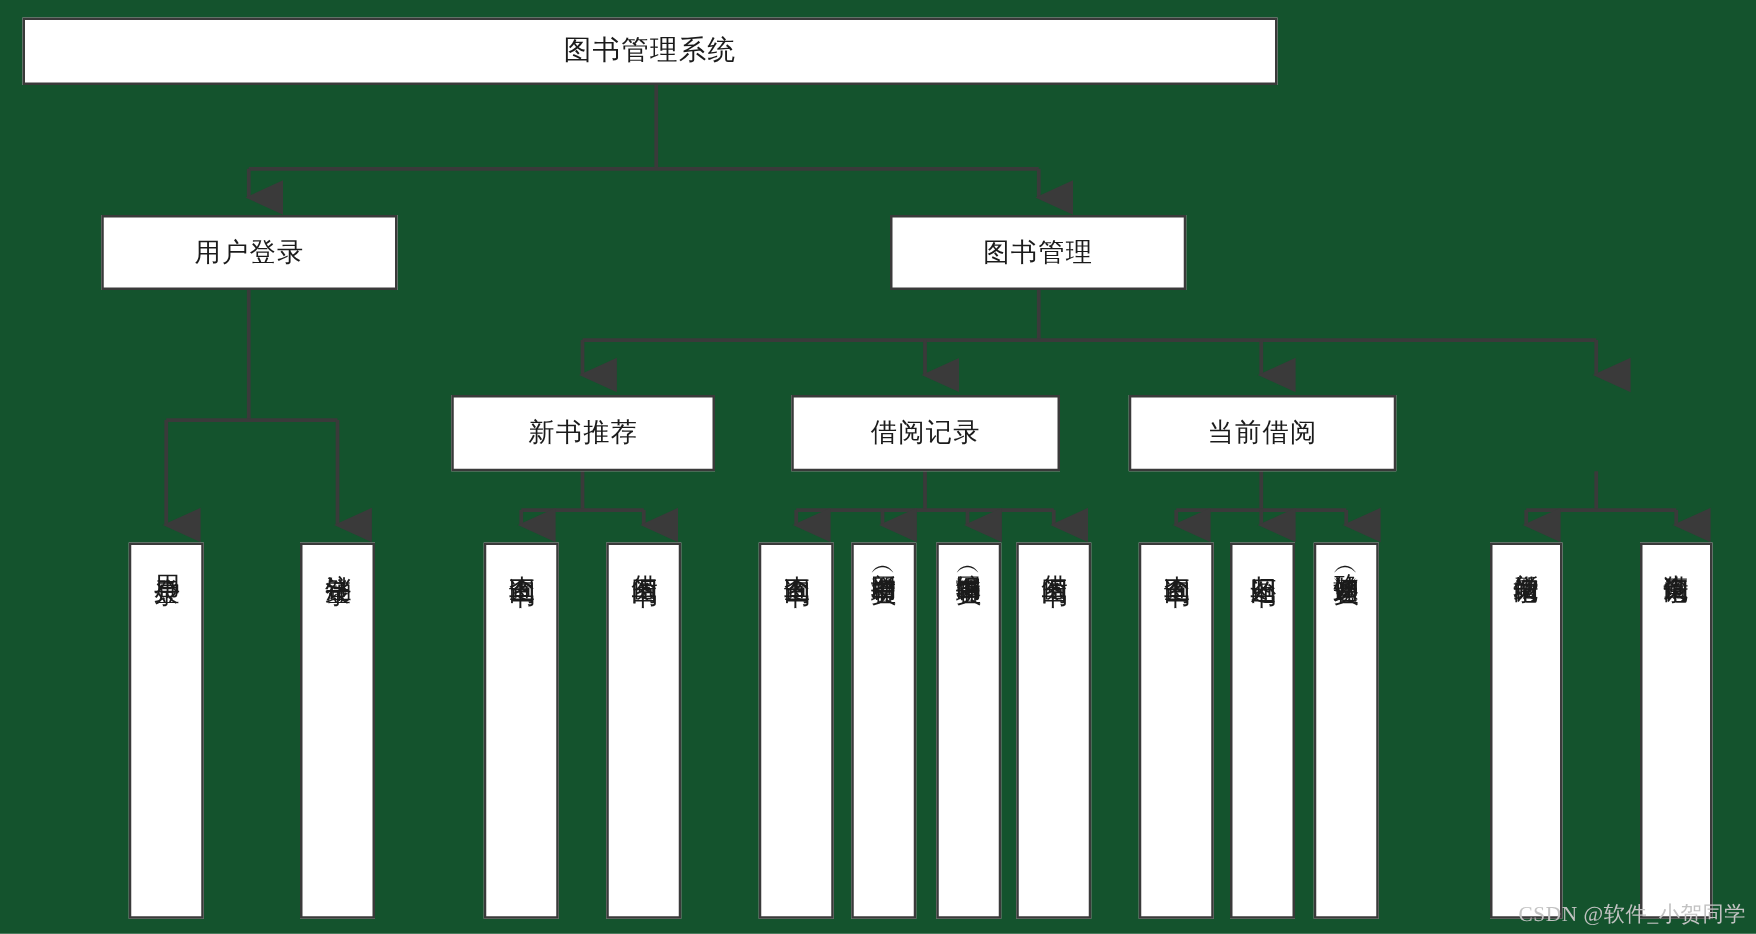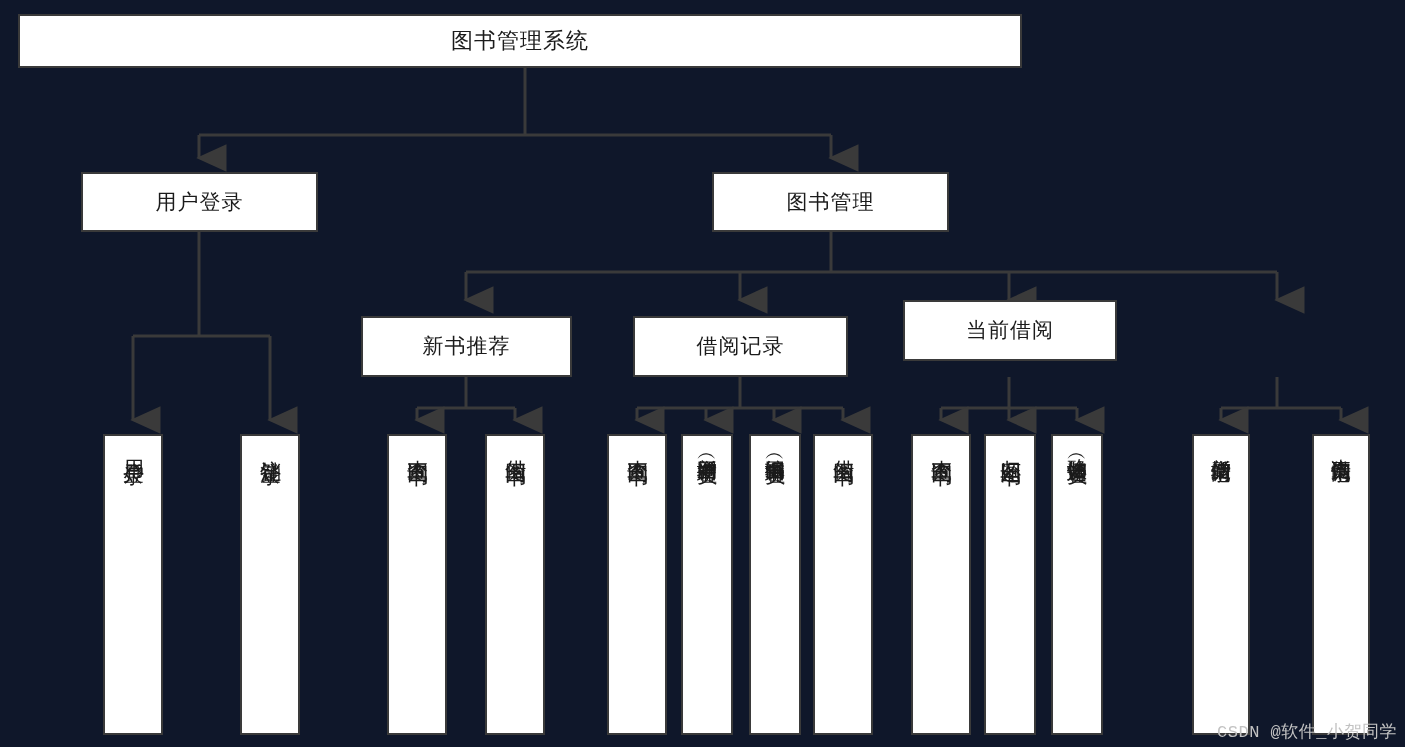"图书管理系统" #stage { background: #0f172a -> #14532d }
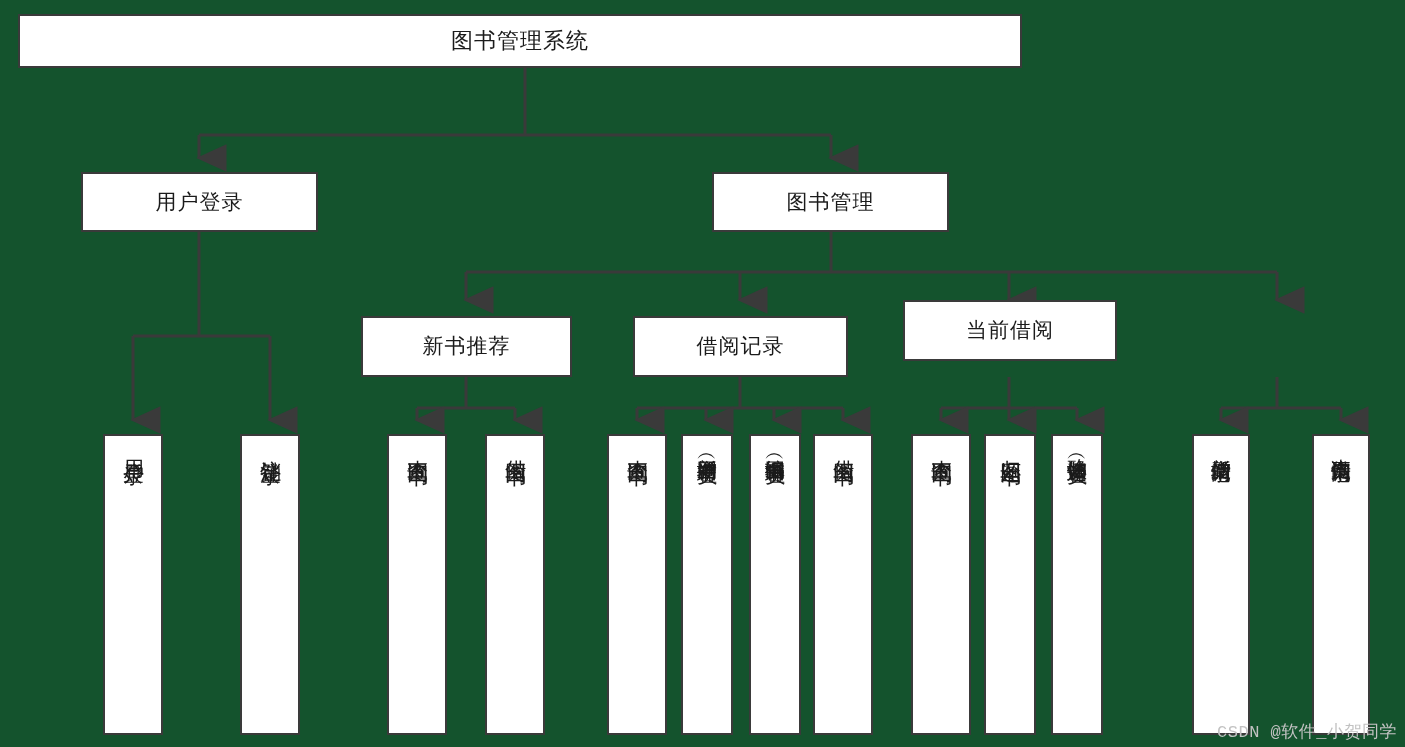"当前借阅" div.node { top: 300px -> 316px }
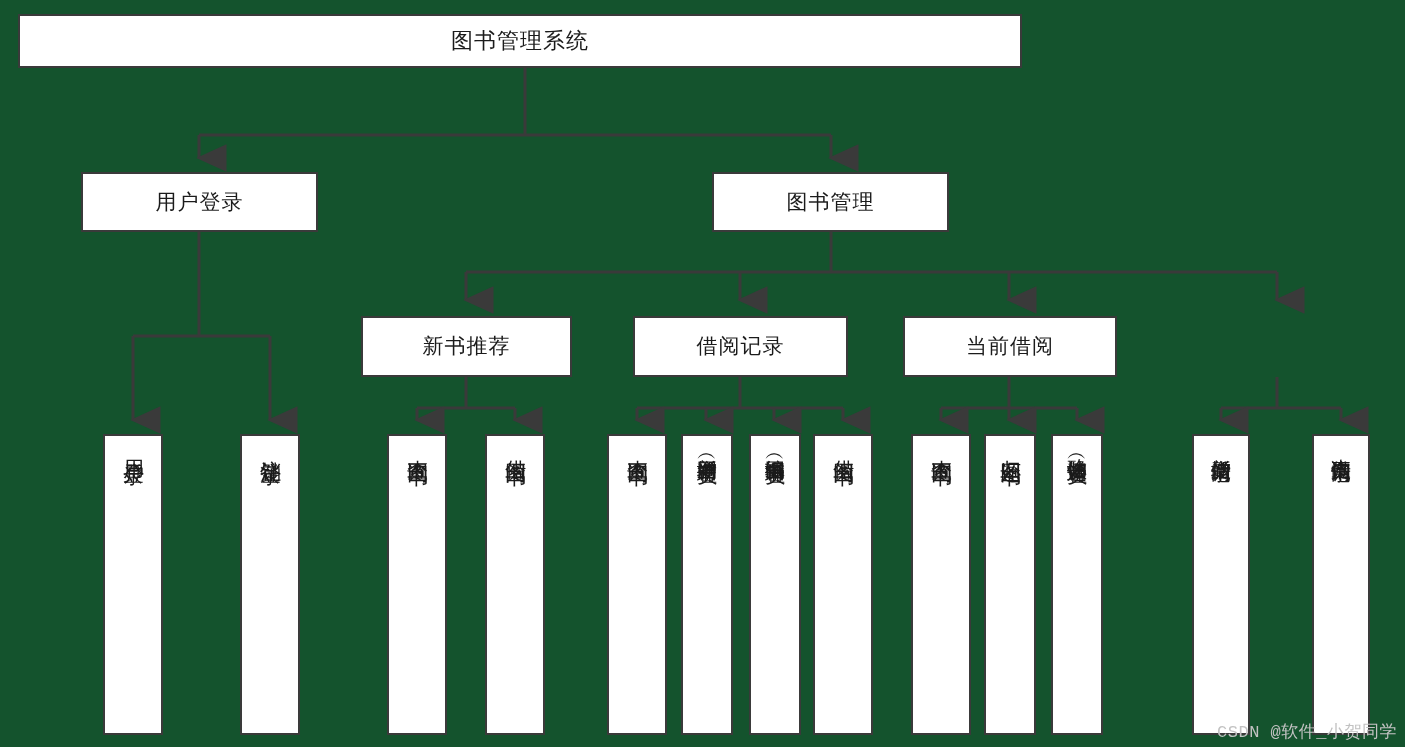"CSDN @软件_小贺同学" #watermark { font-family: Liberation Mono, monospace -> Liberation Serif, serif }
